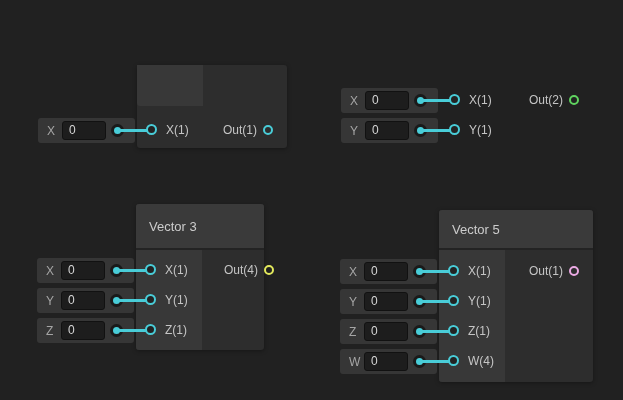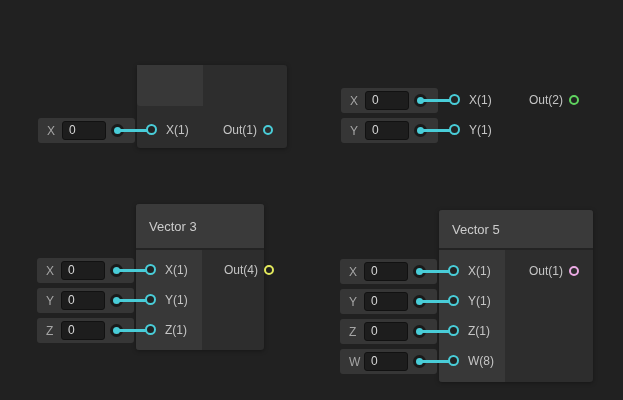"W(8)" div.port-label { text: 8 -> 4 }
